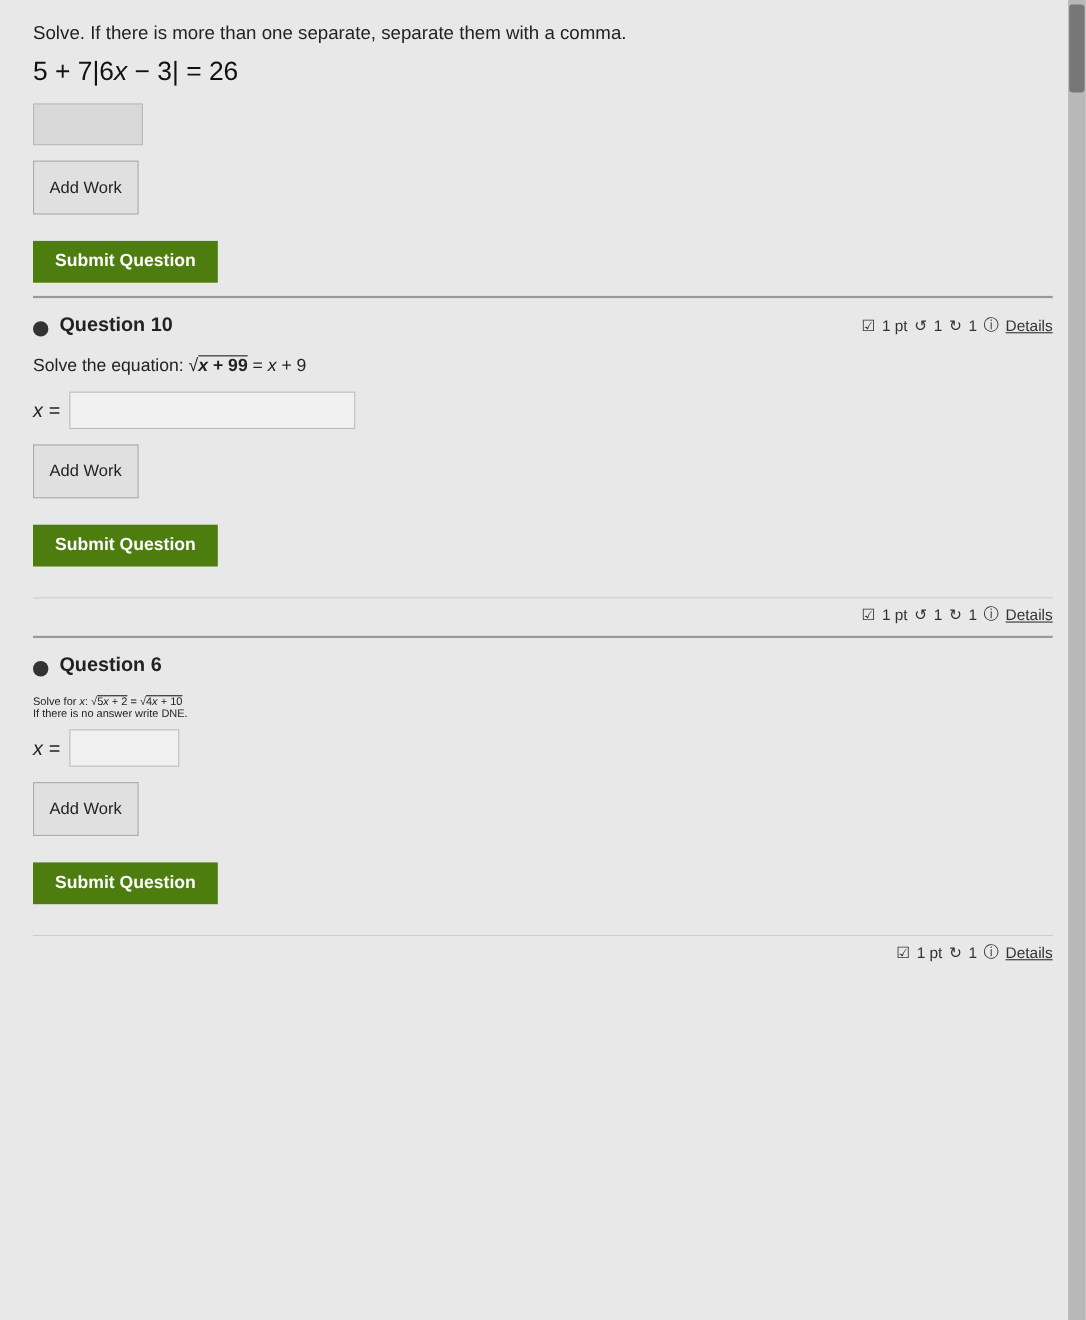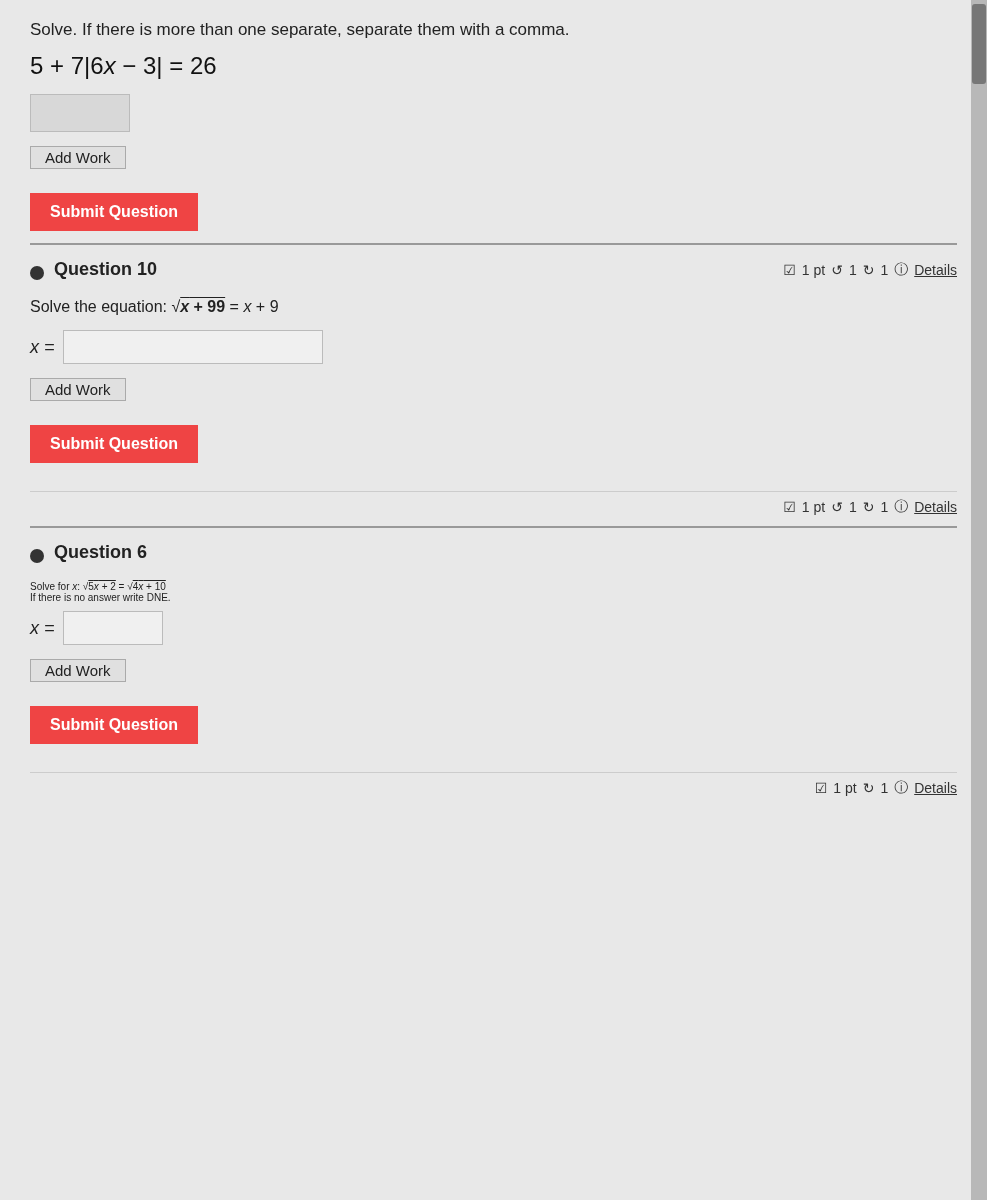"Add Work" .add-work-btn { padding: 2px 14px -> 15px 14px }
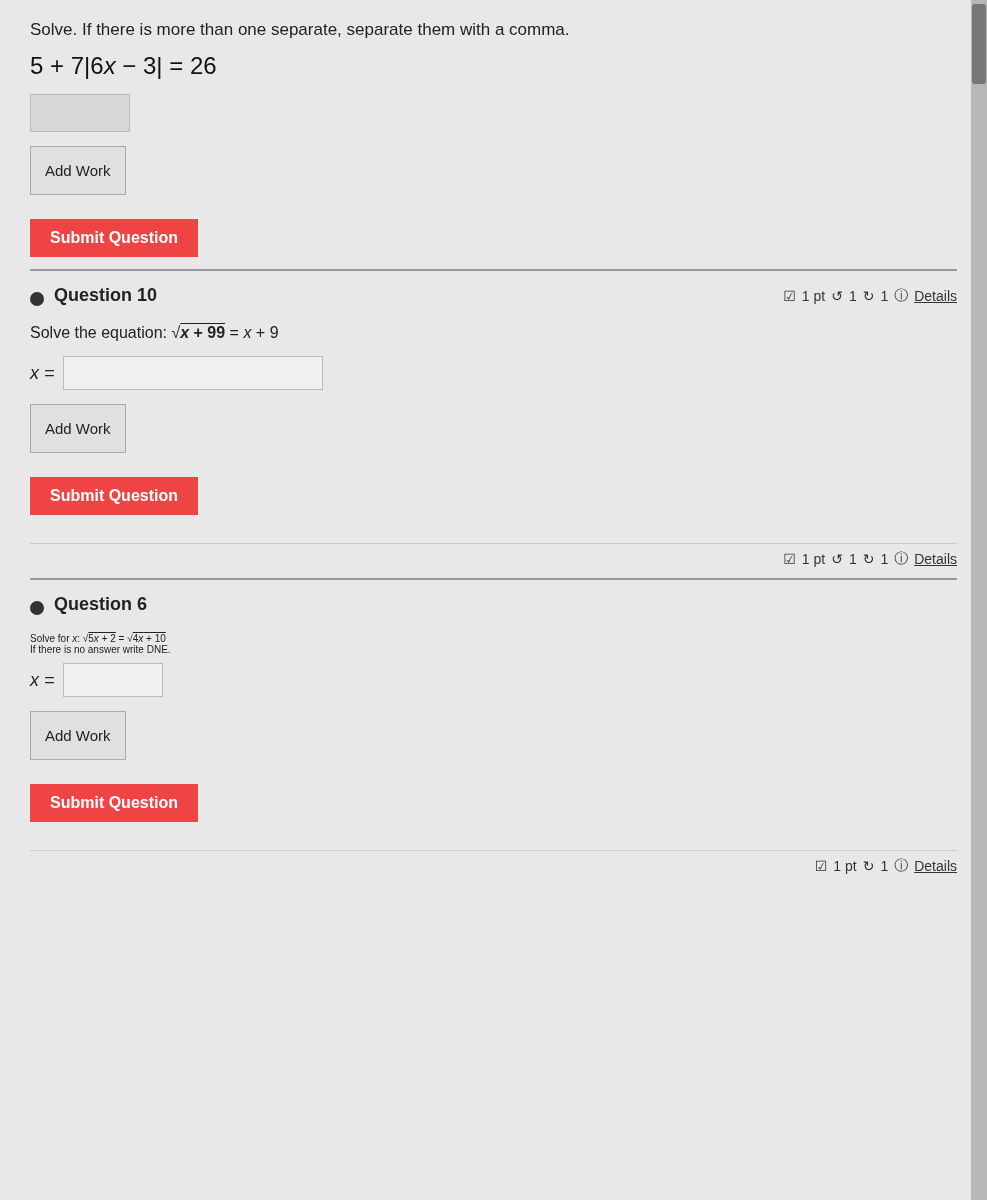"Submit Question" .submit-btn { background: #ef4444 -> #4d7c0f }
